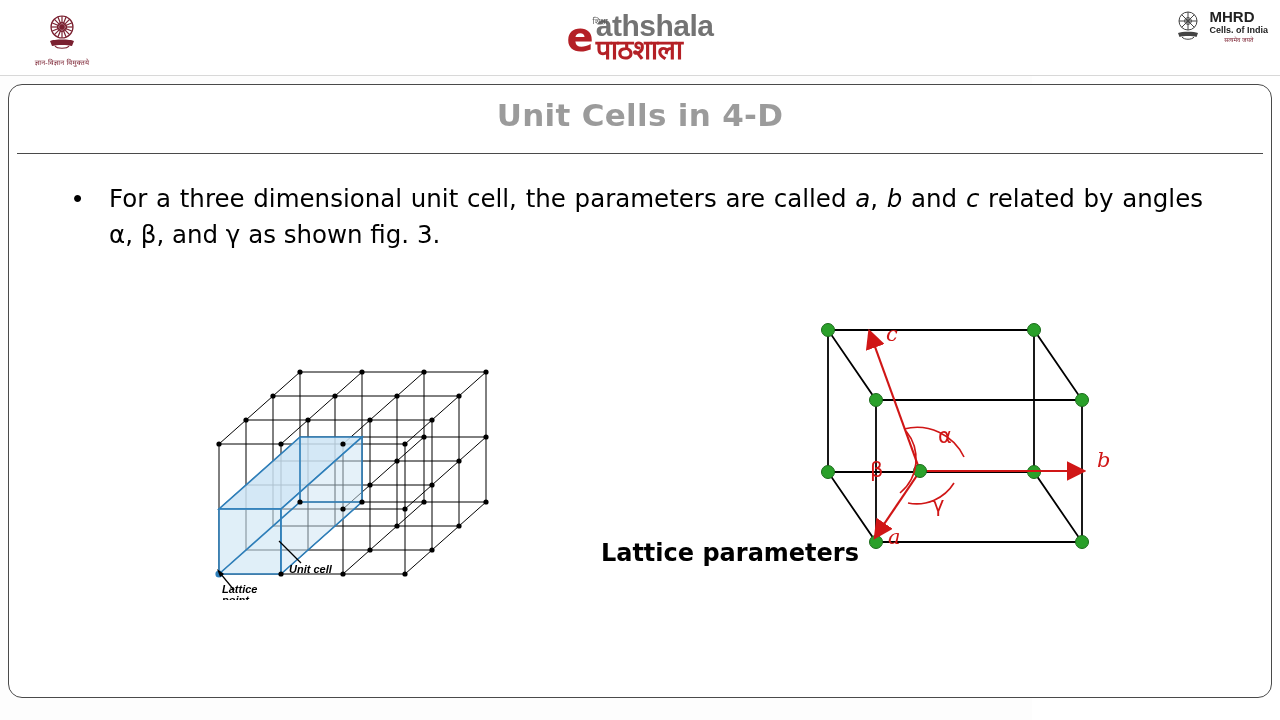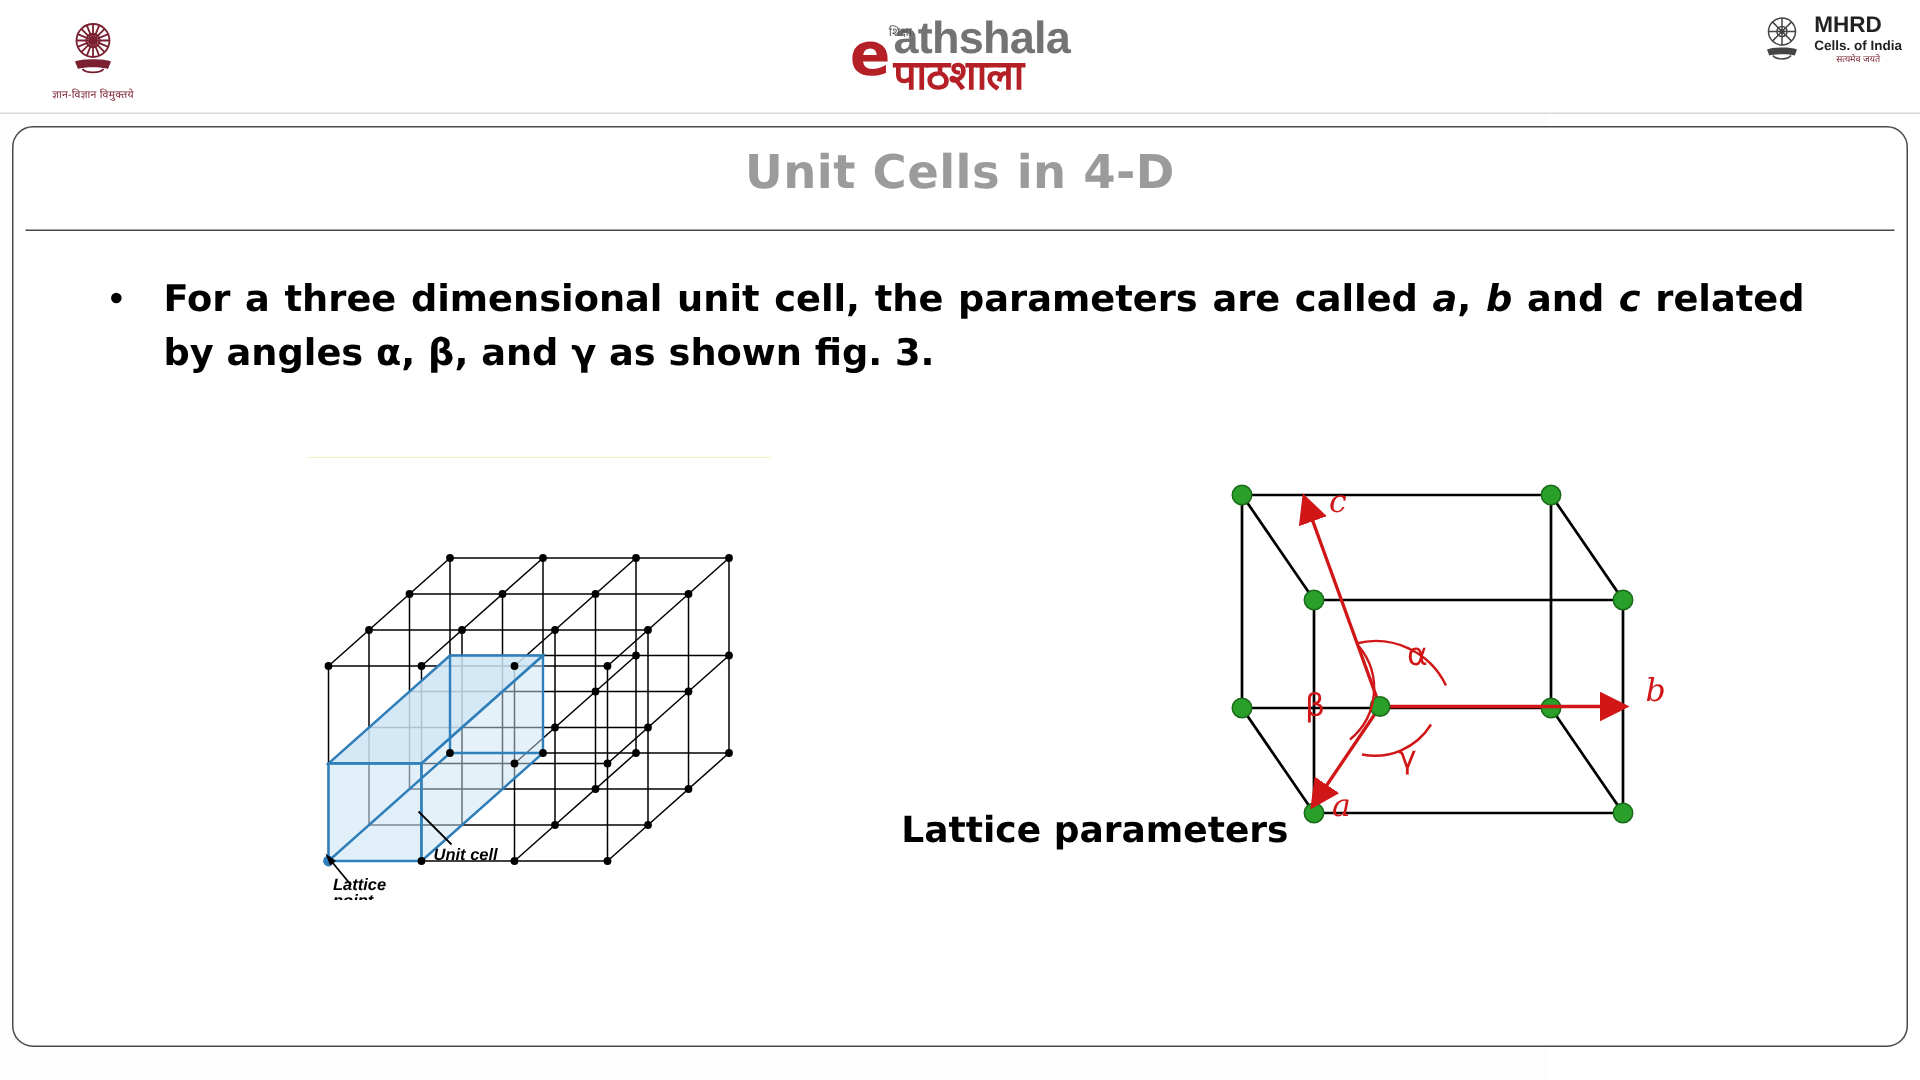"For a three dimensional unit" .bullet-text { font-weight: bold -> none }
